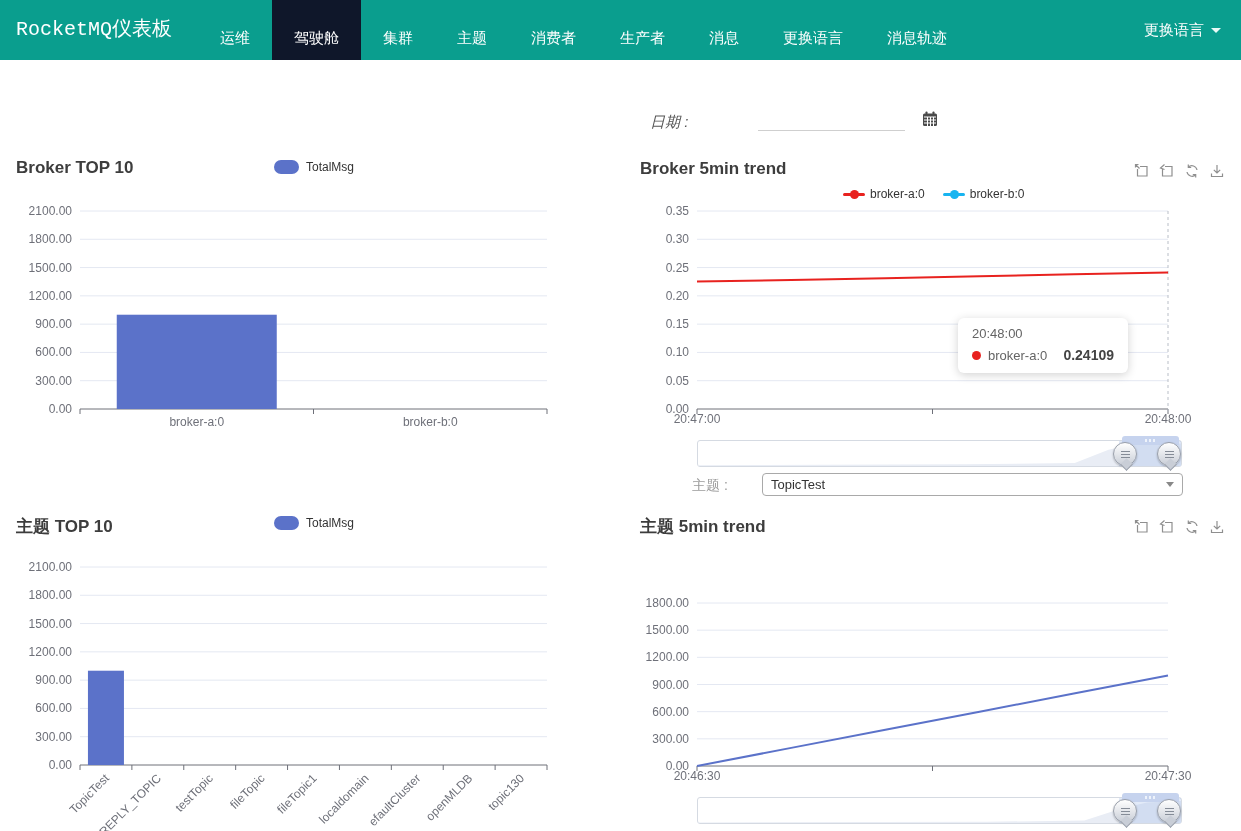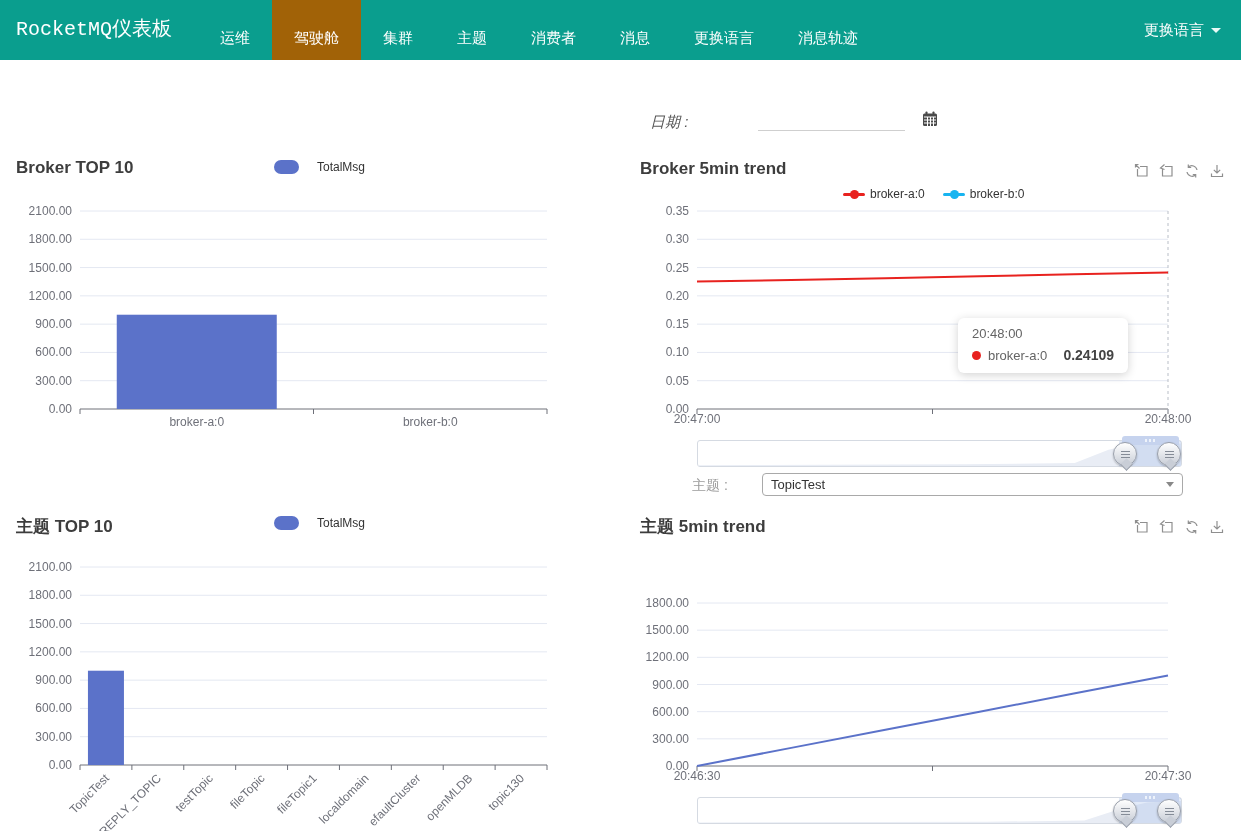"驾驶舱" .nav-tab.active { background: #a16207 -> #0f172a }
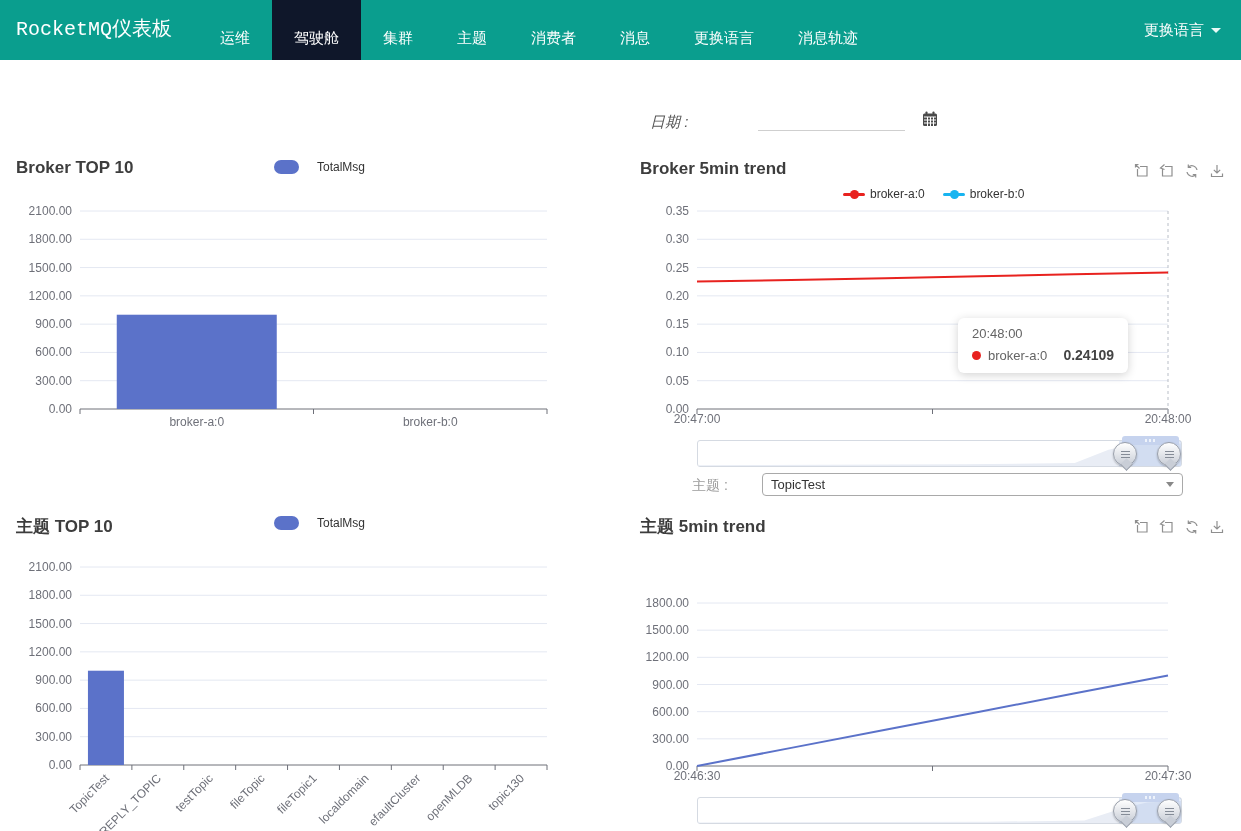"生产者" div.nav-tab { html: none -> <div>生产者</div> }
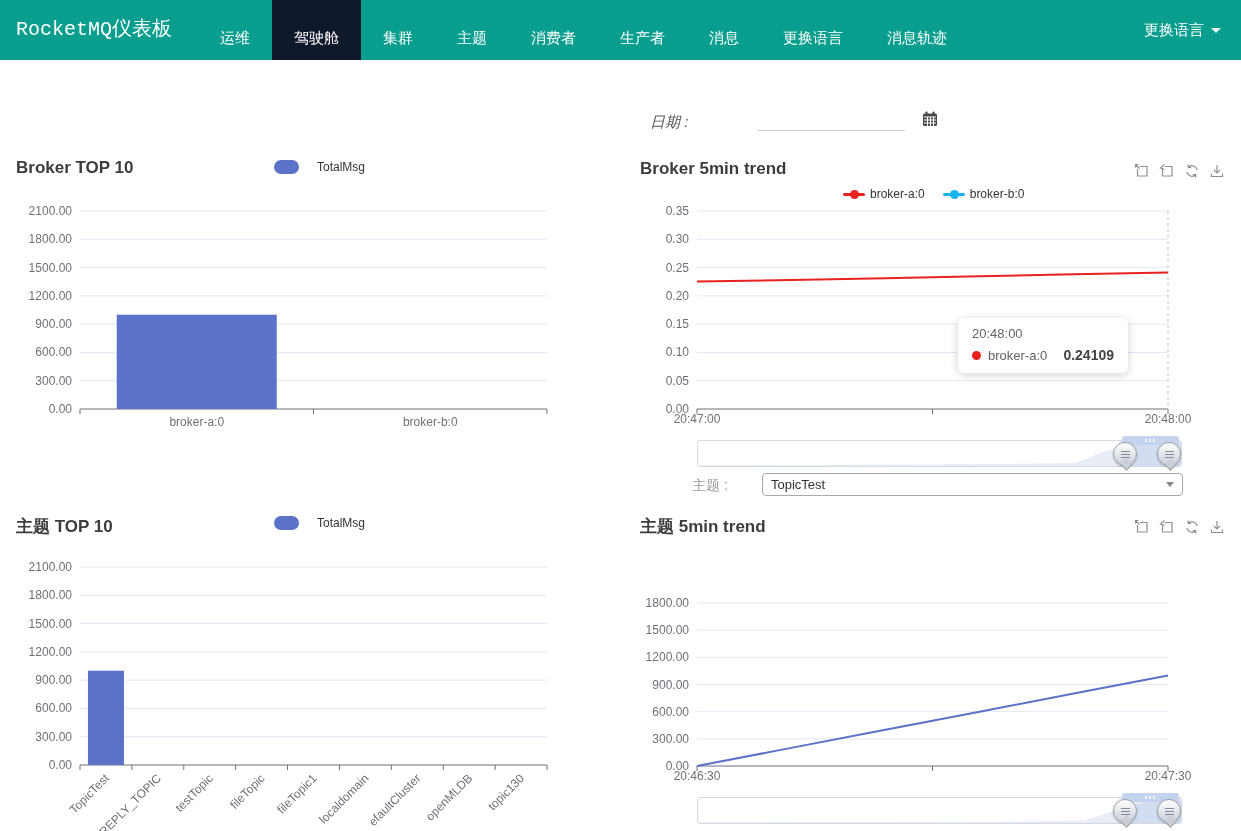"TotalMsg" .legend { gap: 18px -> 7px }
